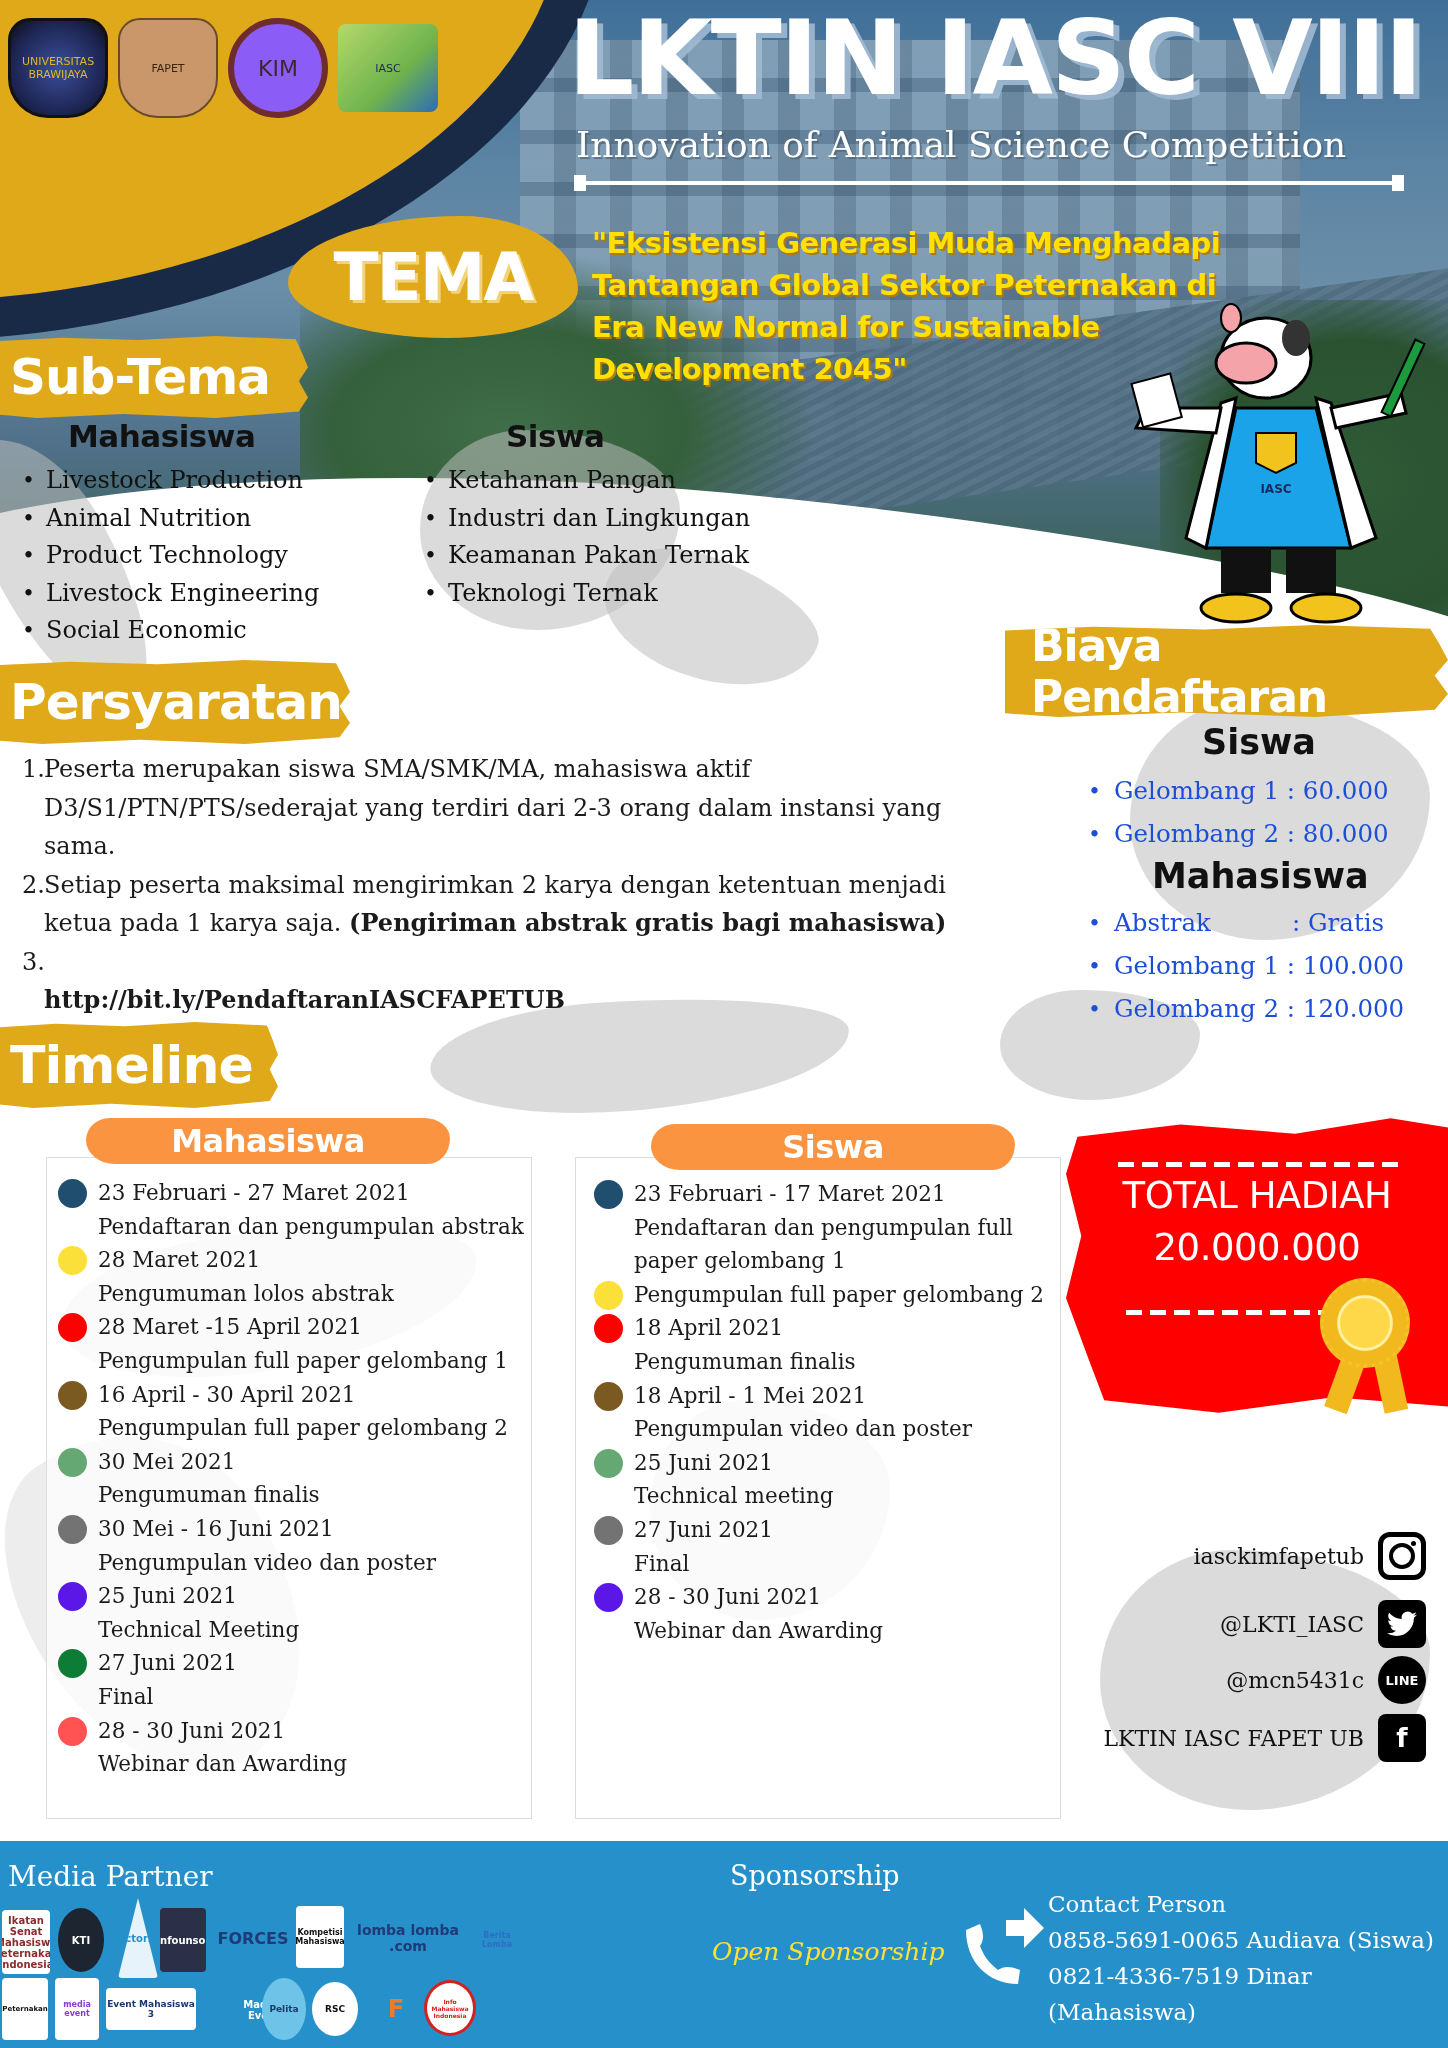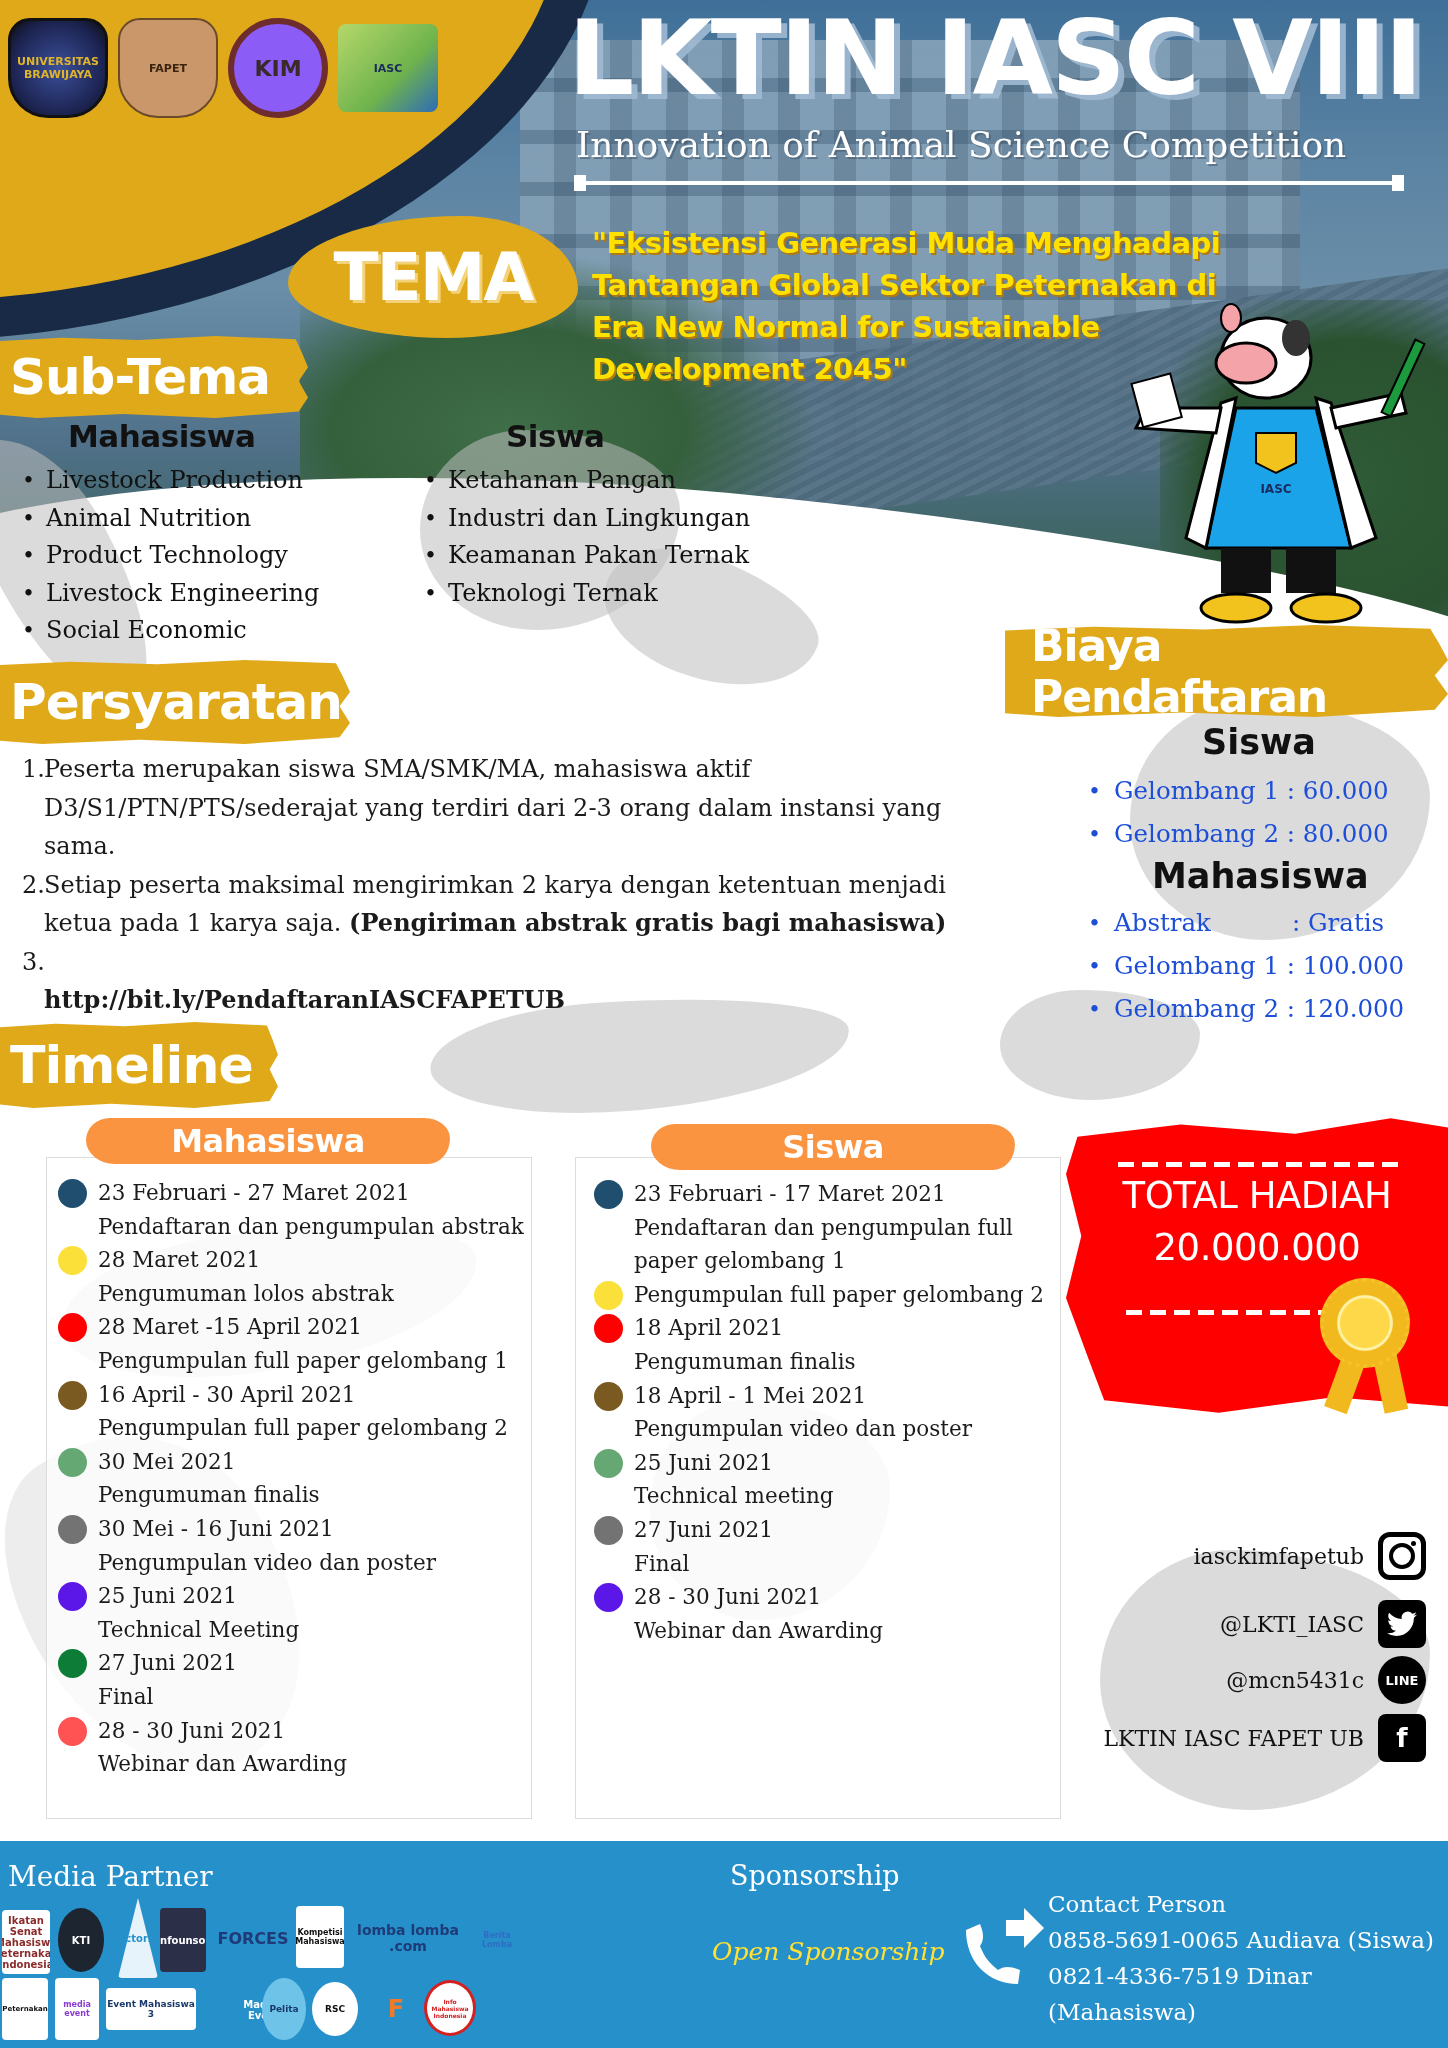"UNIVERSITAS BRAWIJAYA" .logo { font-weight: bold -> normal }
